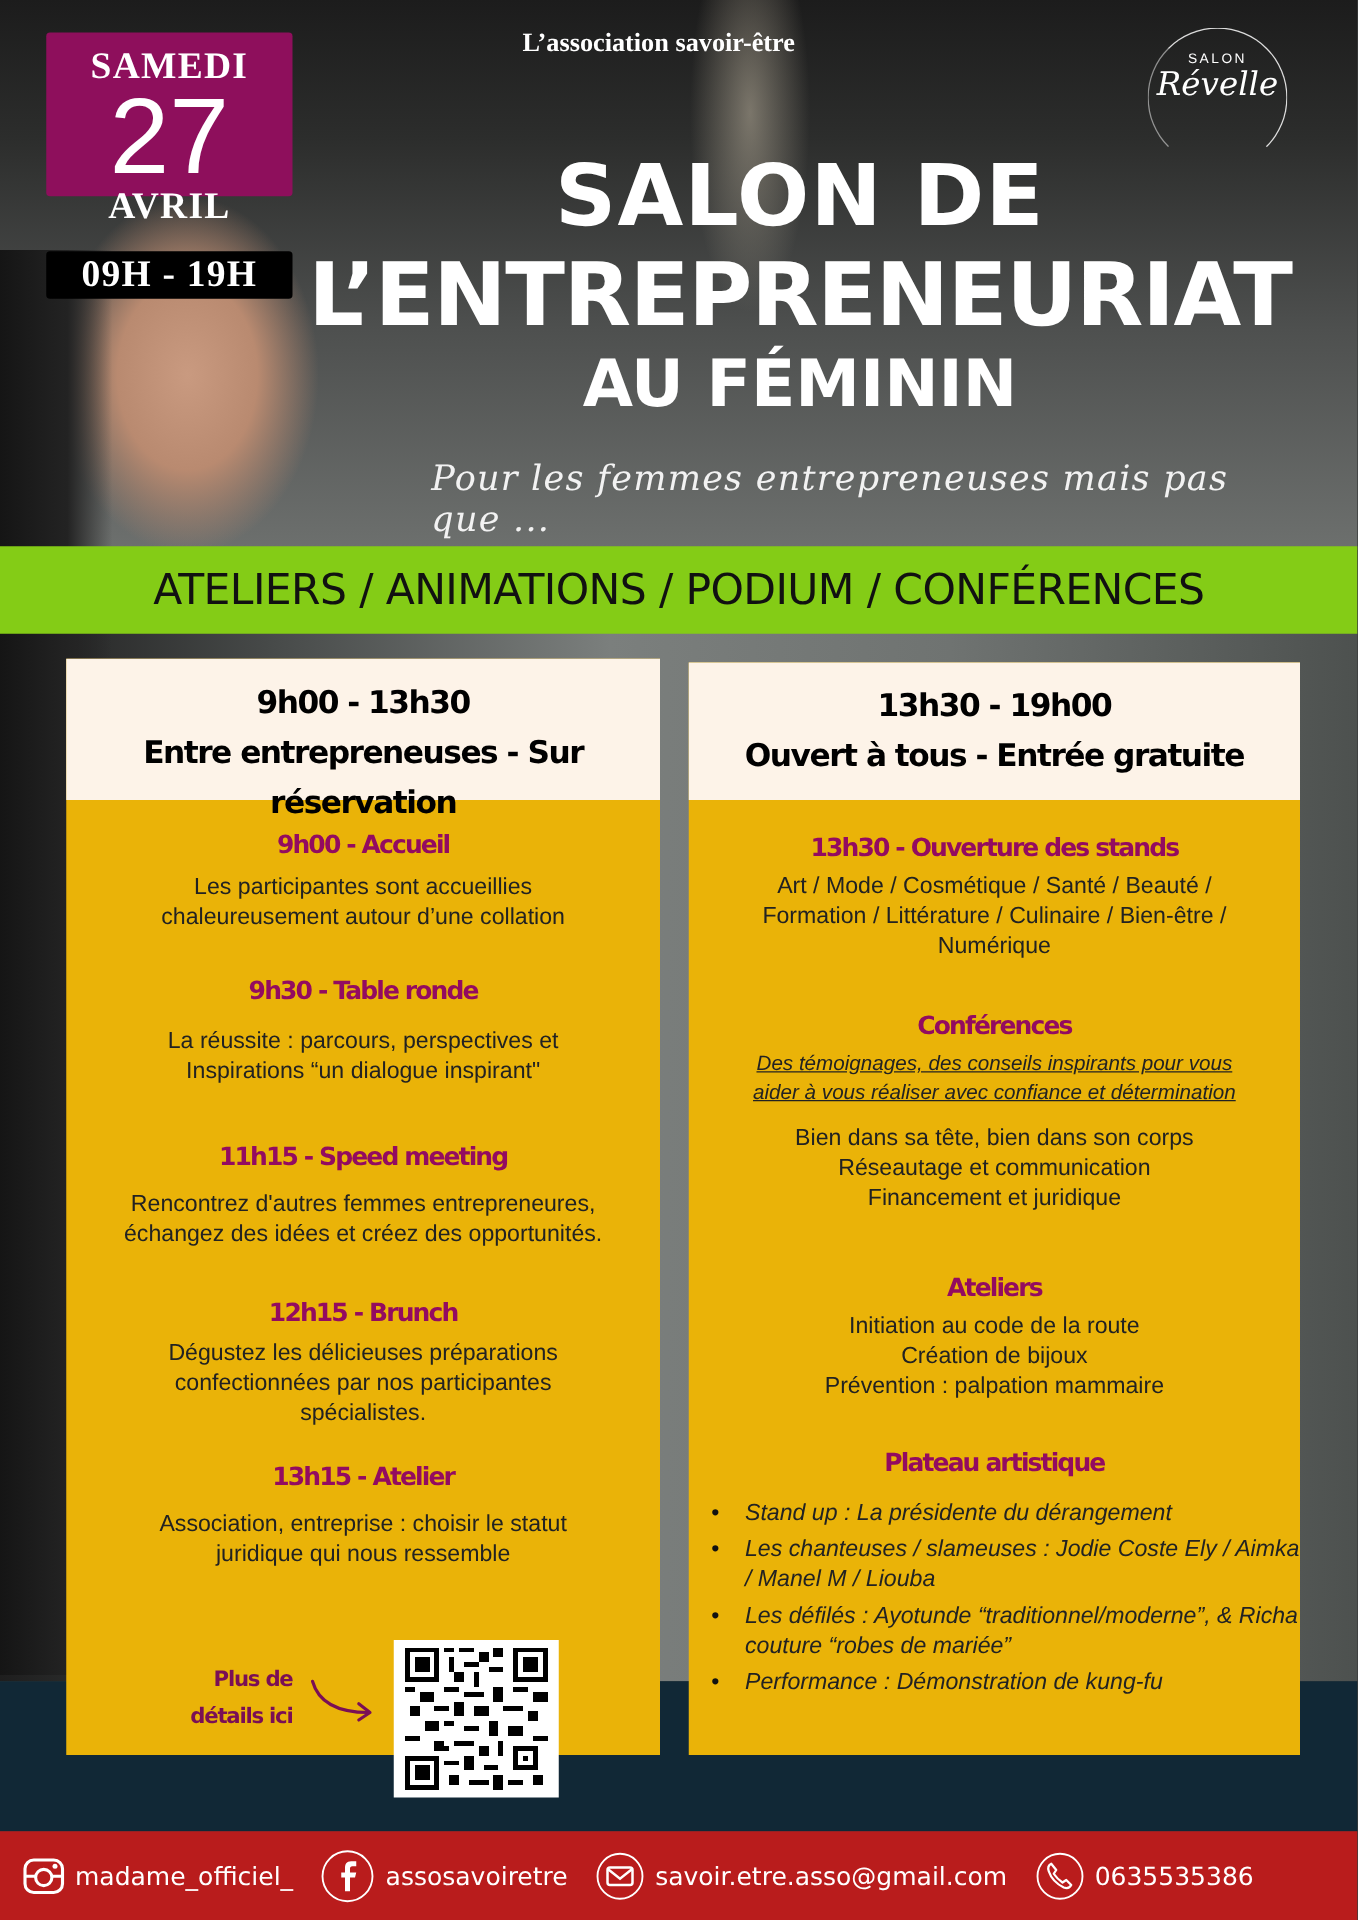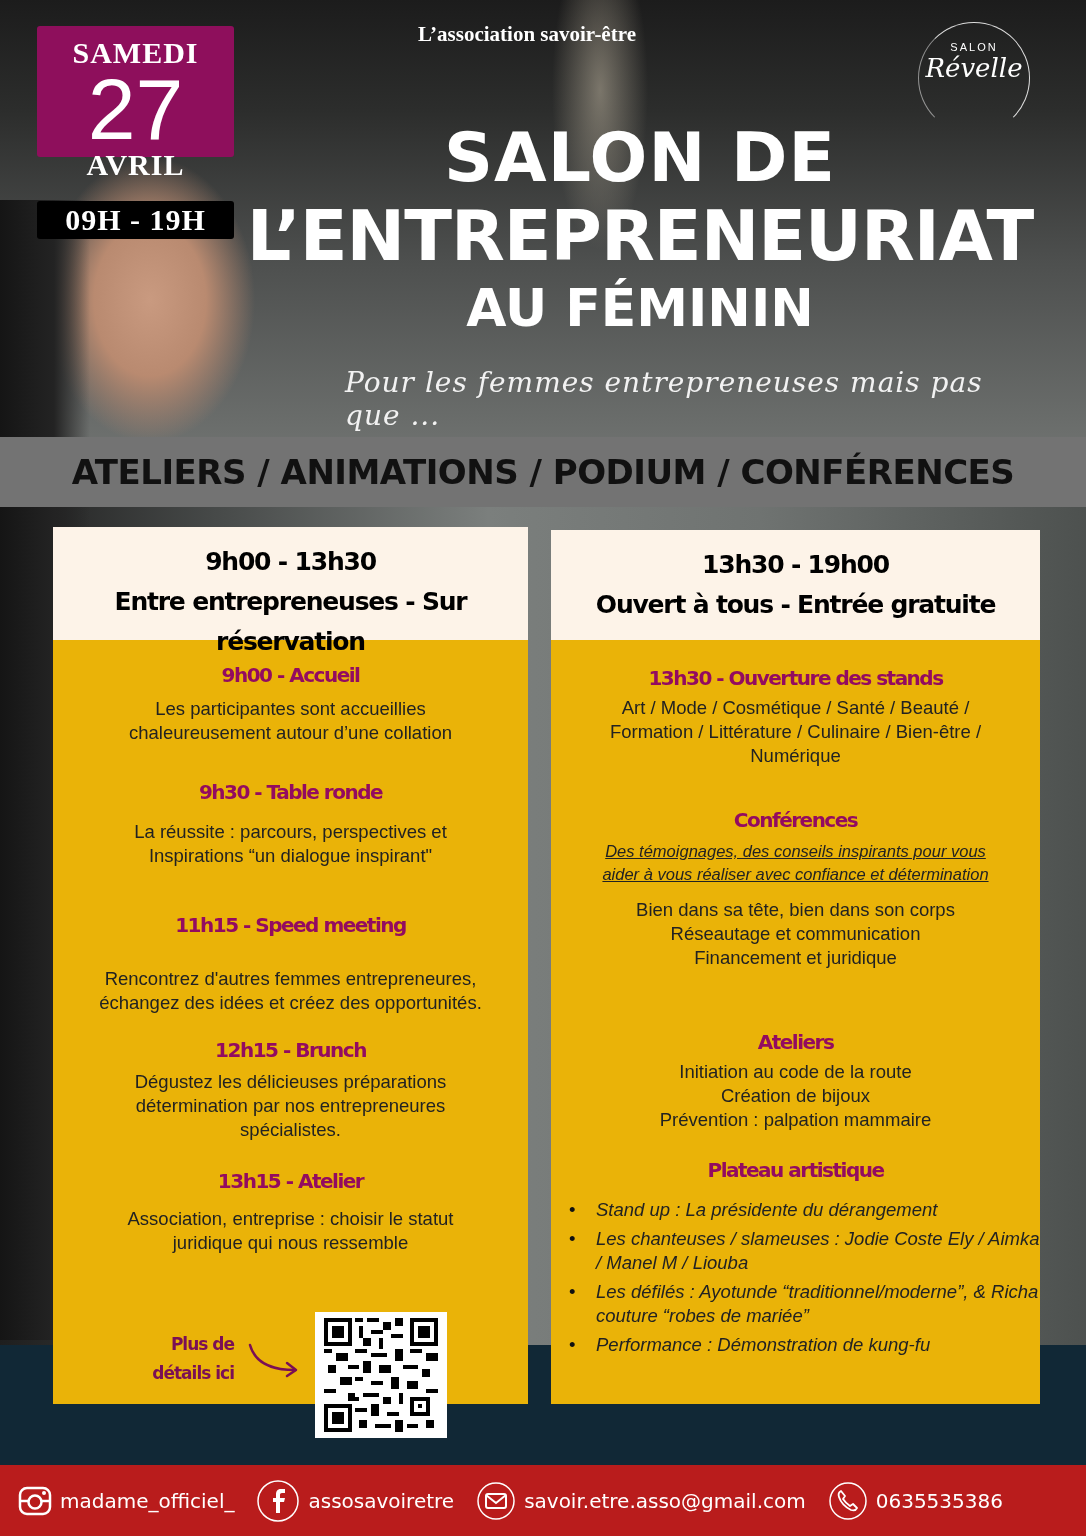"ATELIERS / ANIMATIONS / PODIUM" .banner { background: #737373 -> #84cc16; font-weight: bold -> normal }
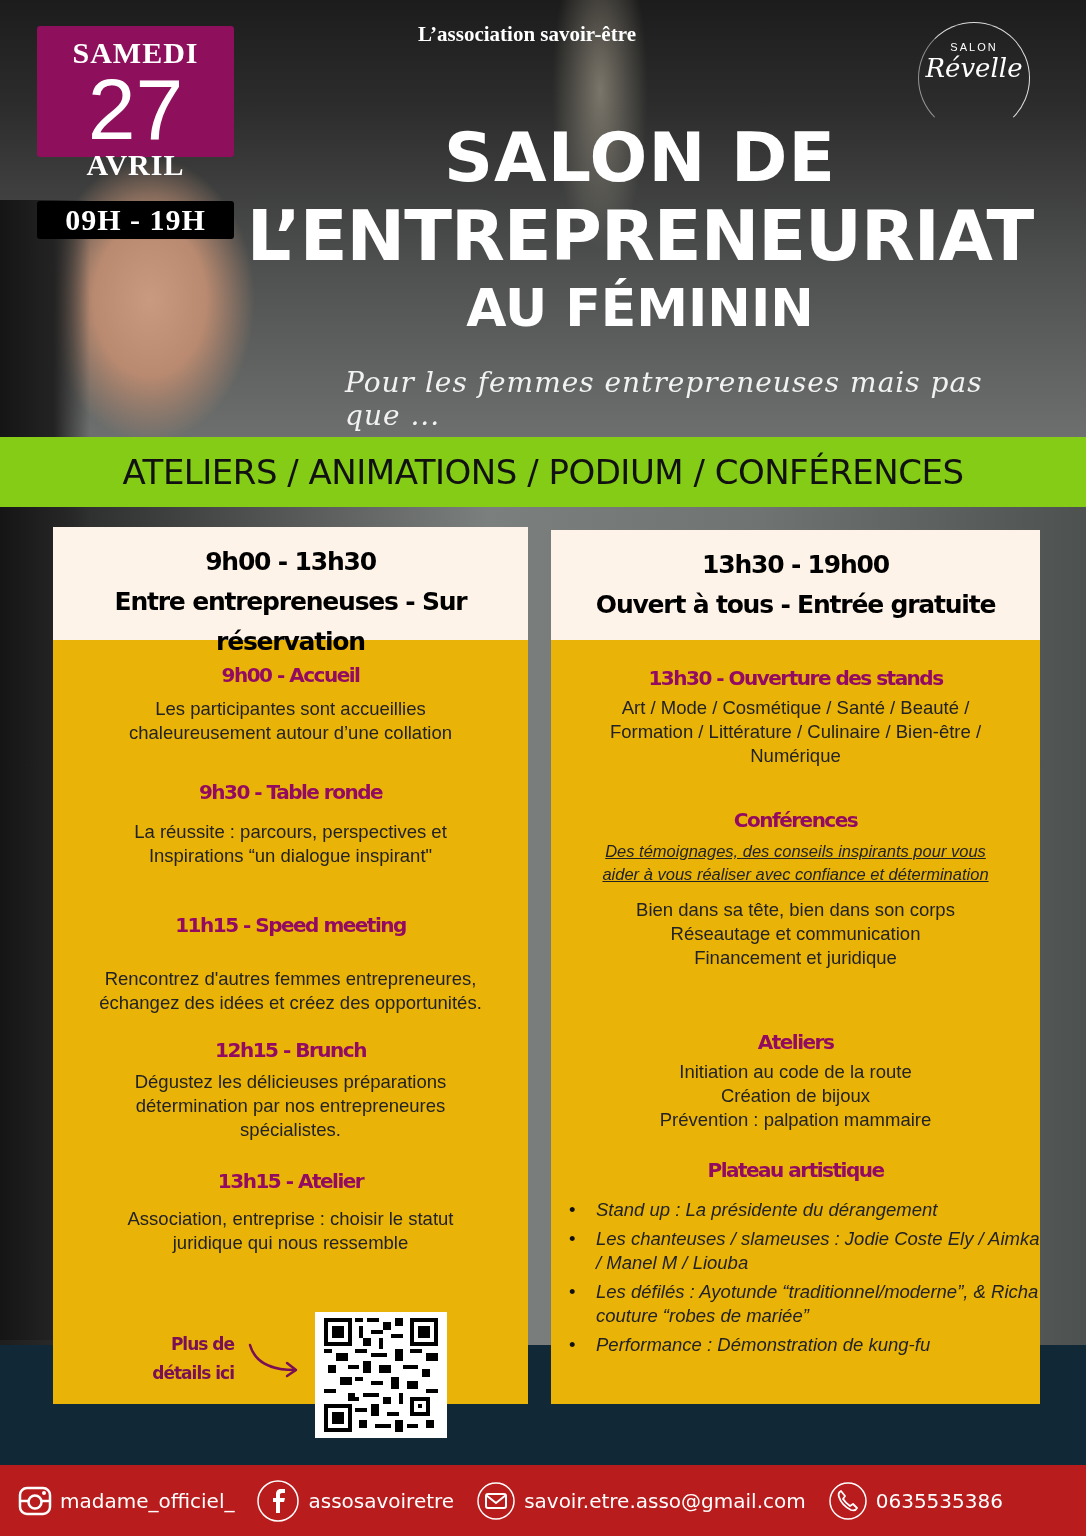"Rencontrez d'autres femmes" div.ev-desc { margin-top: 24px -> 8px }
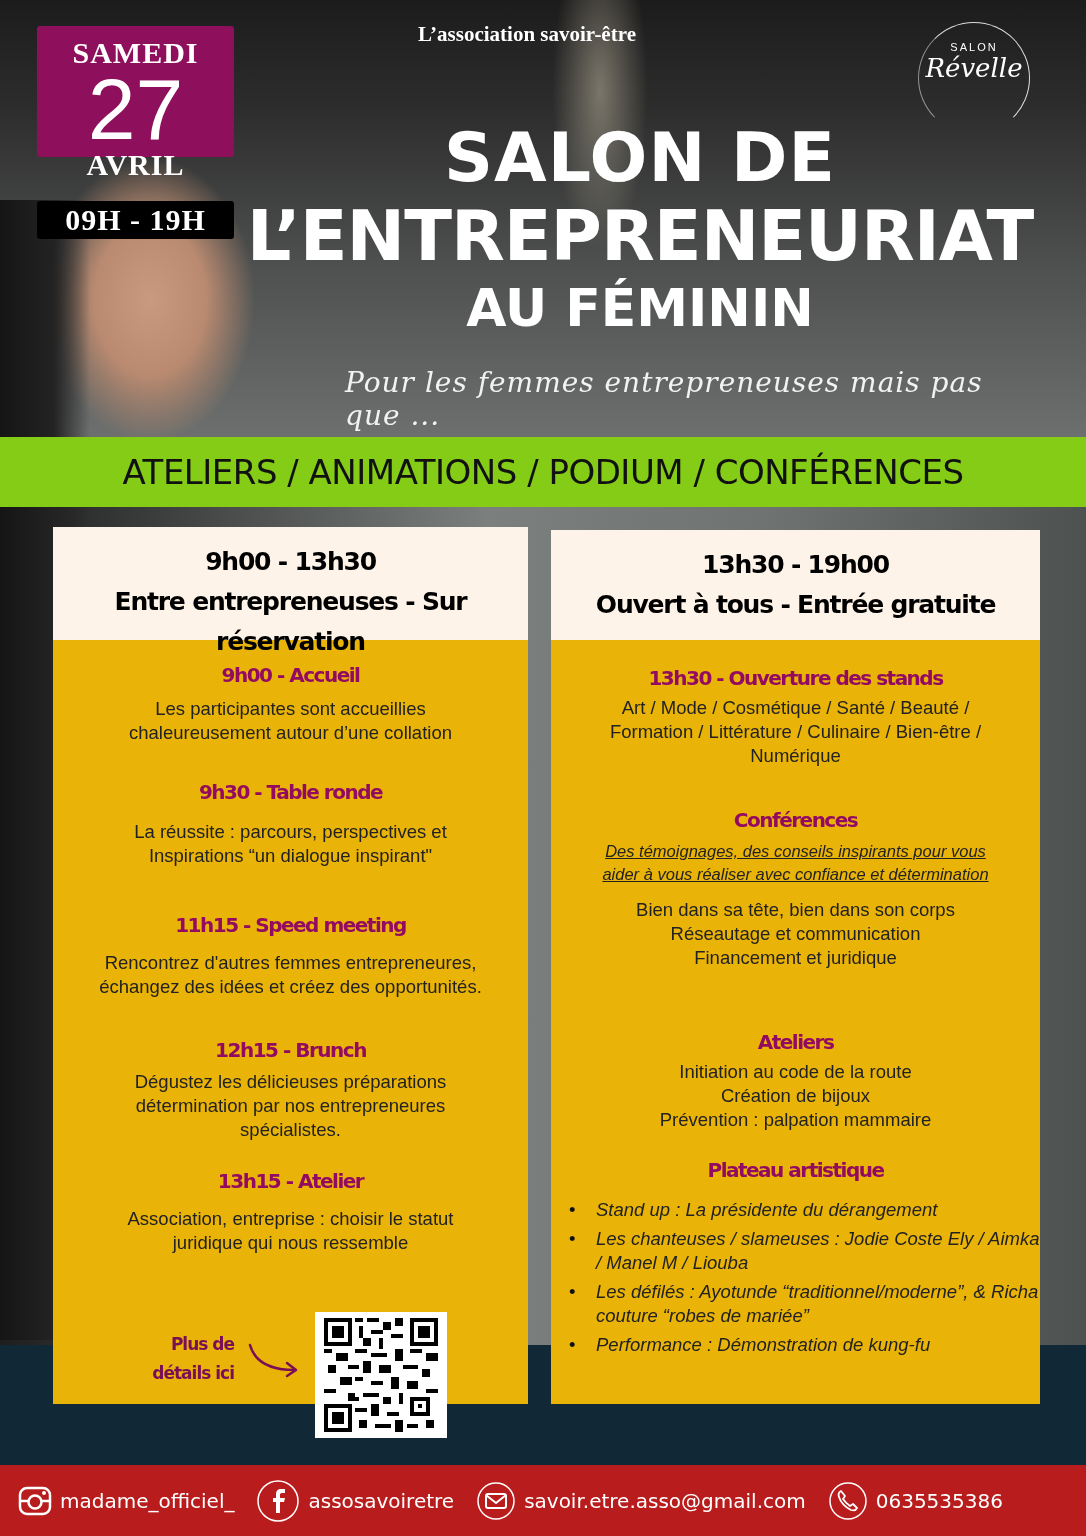"Ateliers" div.block { top: 494px -> 482px }
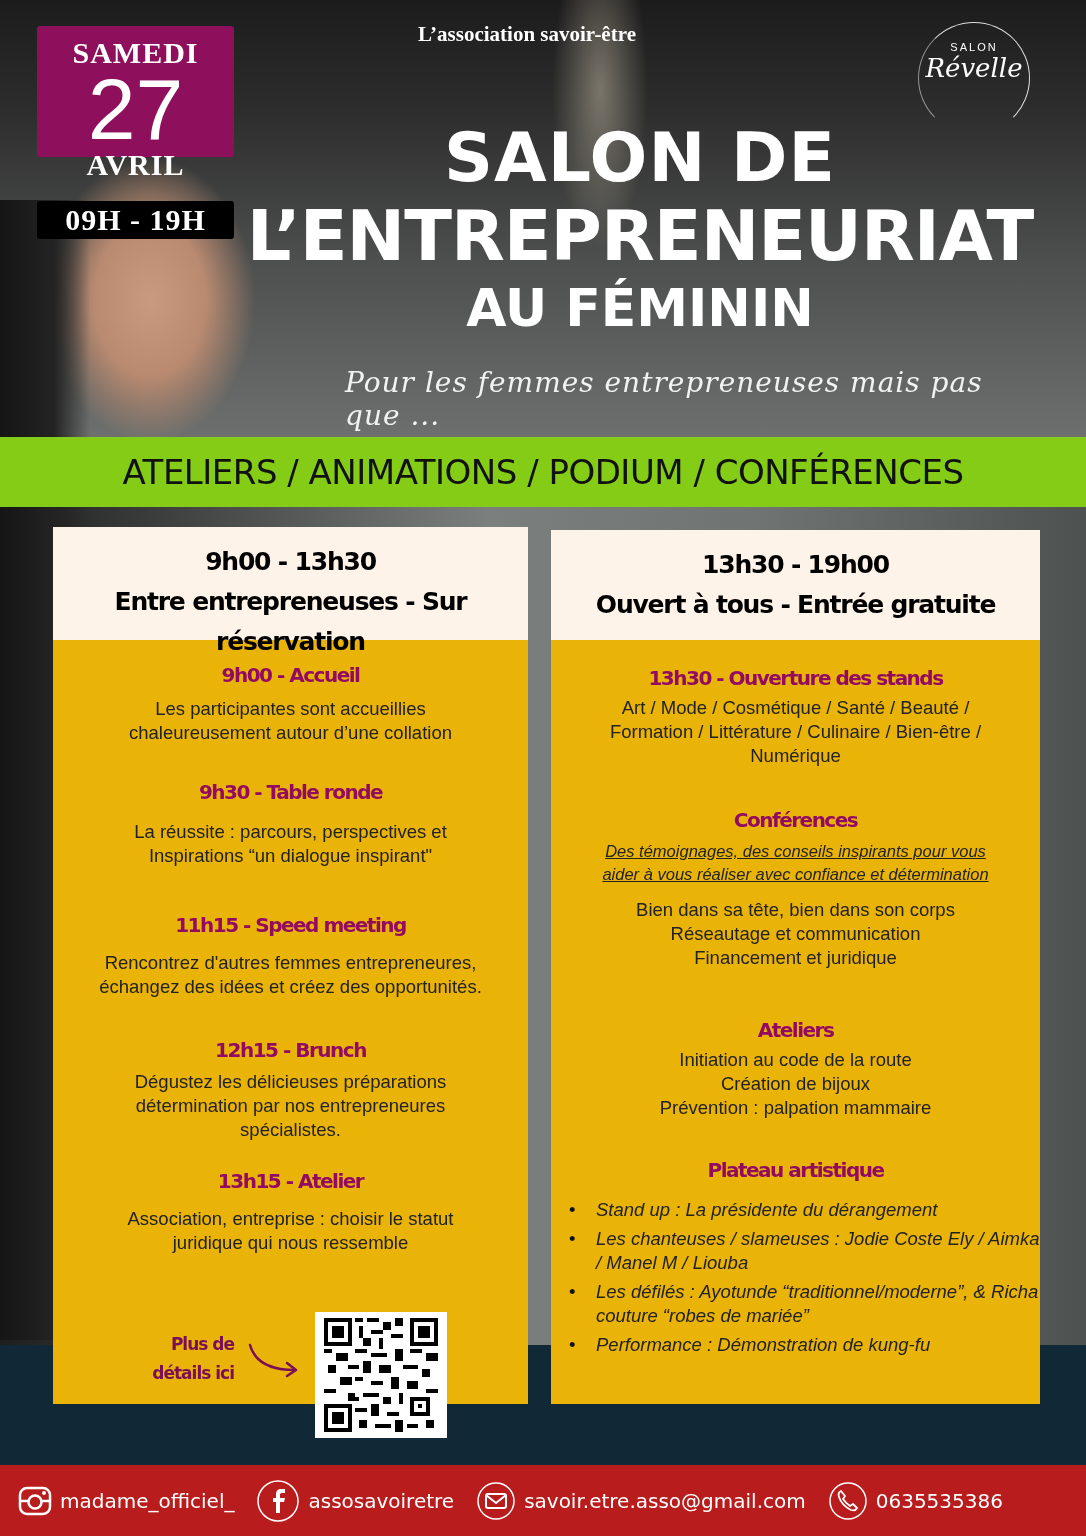"détermination par nos entrepreneures" div { text: détermination par nos entrepreneures -> confectionnées par nos participantes }
